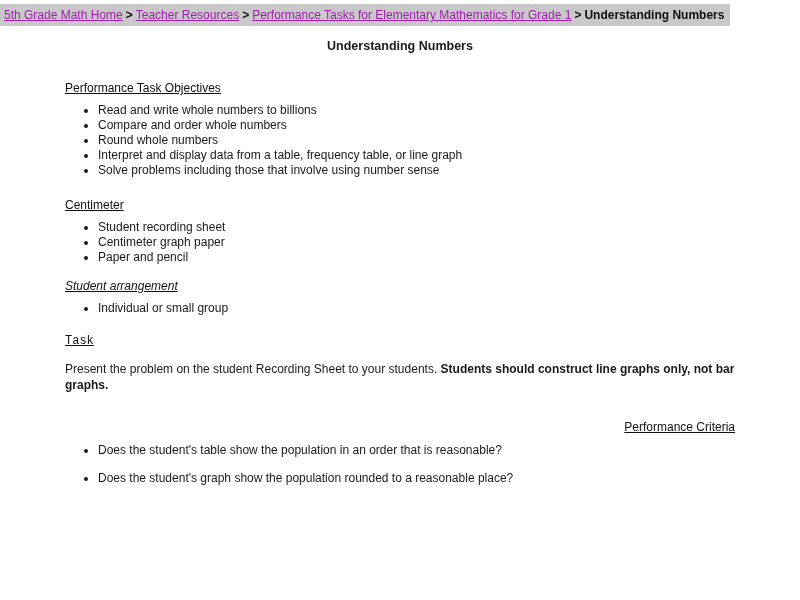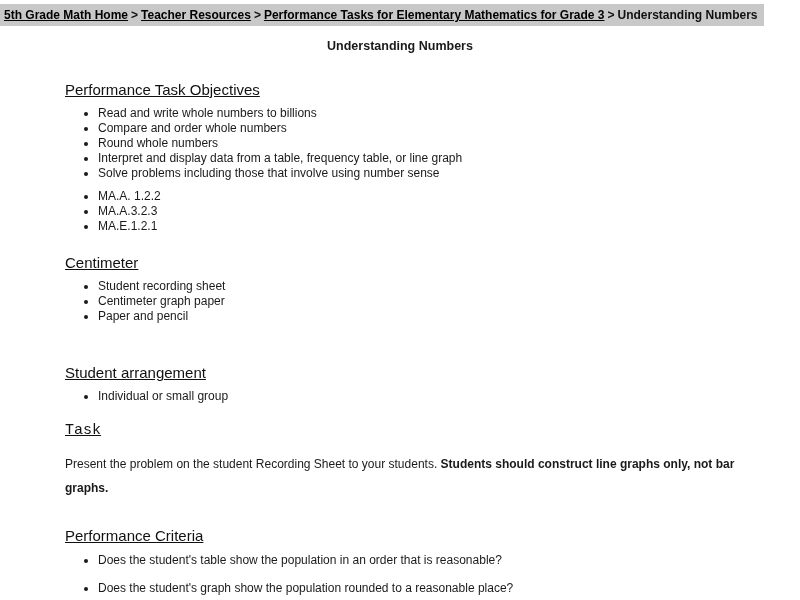"5th Grade Math Home" .crumb-link { color: #000000 -> #a21caf; font-weight: bold -> none }
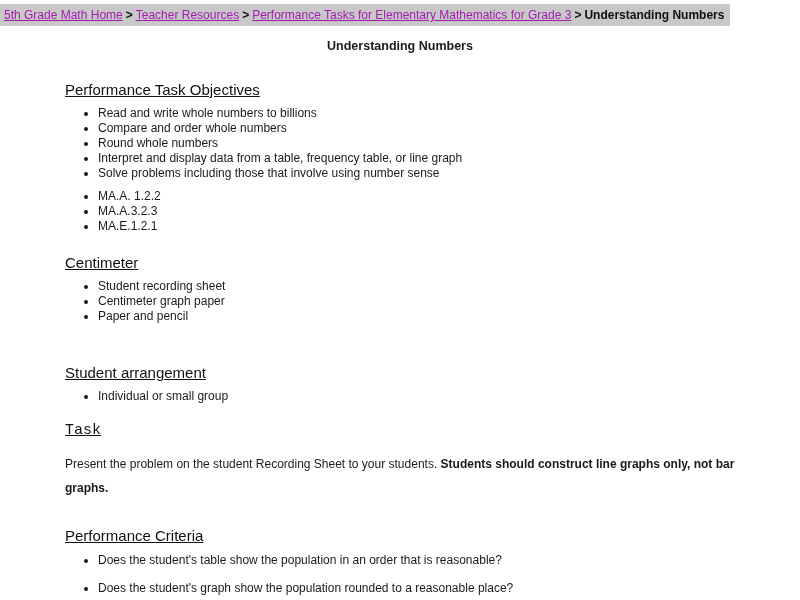"Performance Tasks for Elementary" span.crumb-link { text: 3 -> 1 }
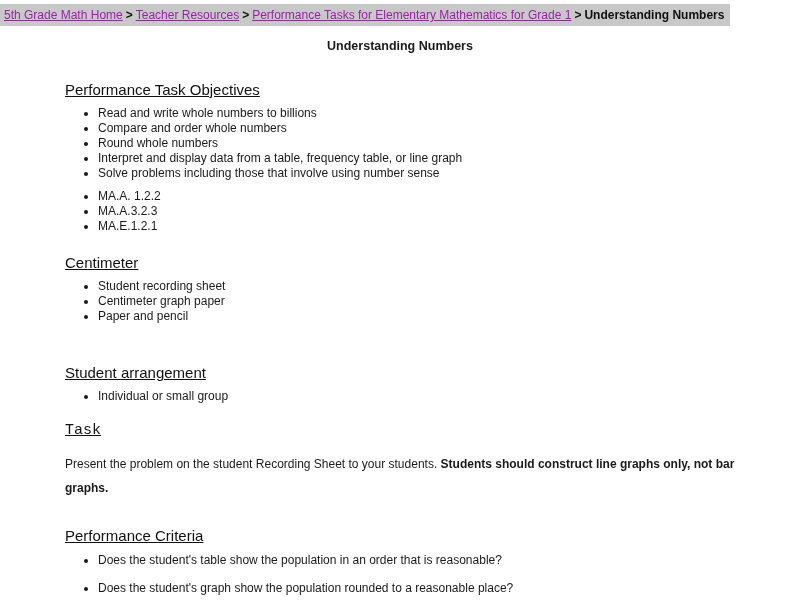"Performance Task Objectives" .section-heading { font-size: 15px -> 12px }
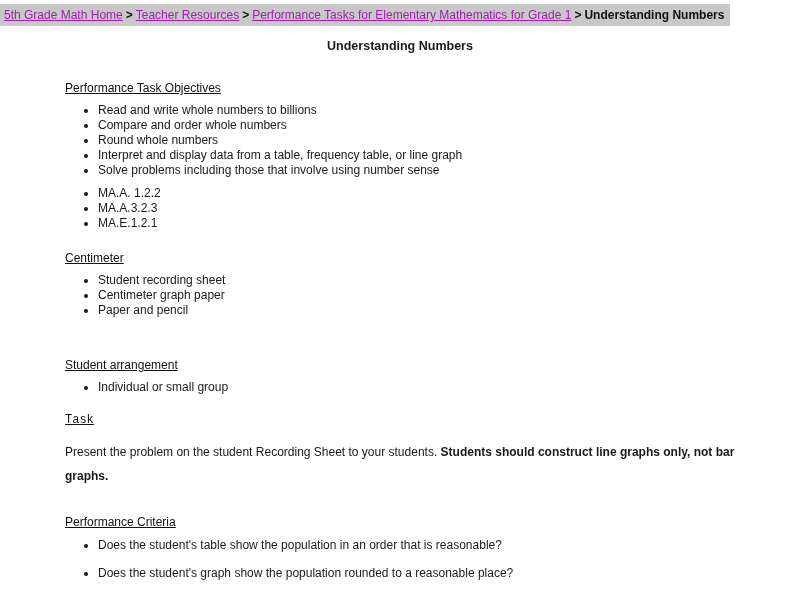"MA.A. 1.2.2" ul.tight { html: <ul> <li>MA.A. 1.2.2</li> <li>MA.A.3.2.3</li> <li>MA.E.1.2.1</li> </ul> -> none }
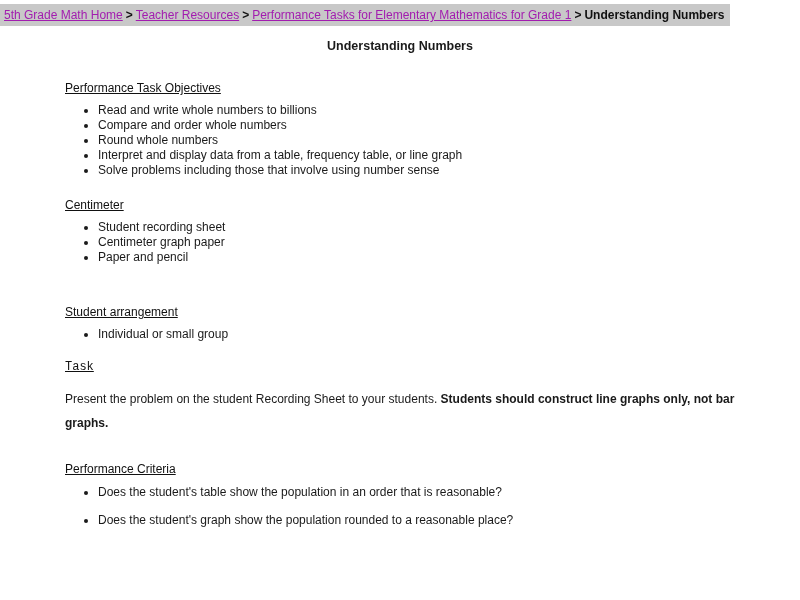"Student arrangement" .mt-big { font-style: none -> italic; margin-top: 40px -> 14px }
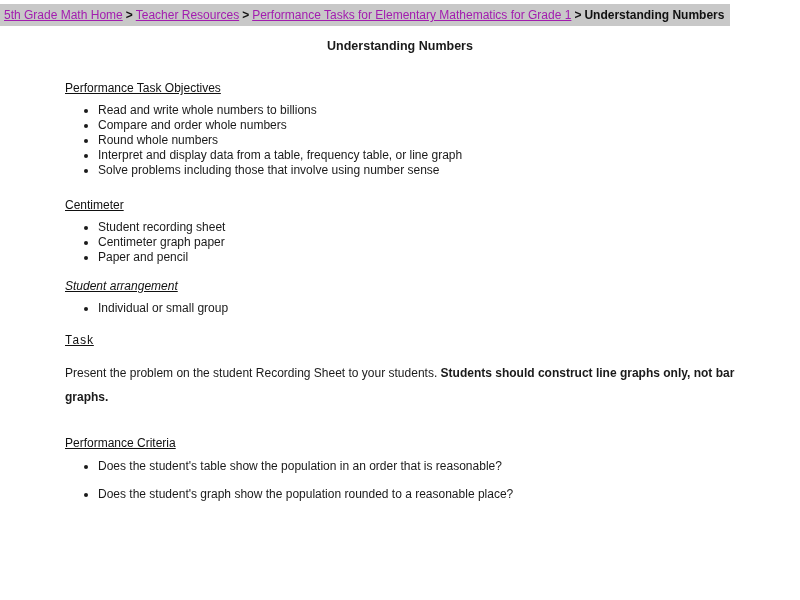"Present the problem on the" .task-paragraph { line-height: 24px -> 16px }
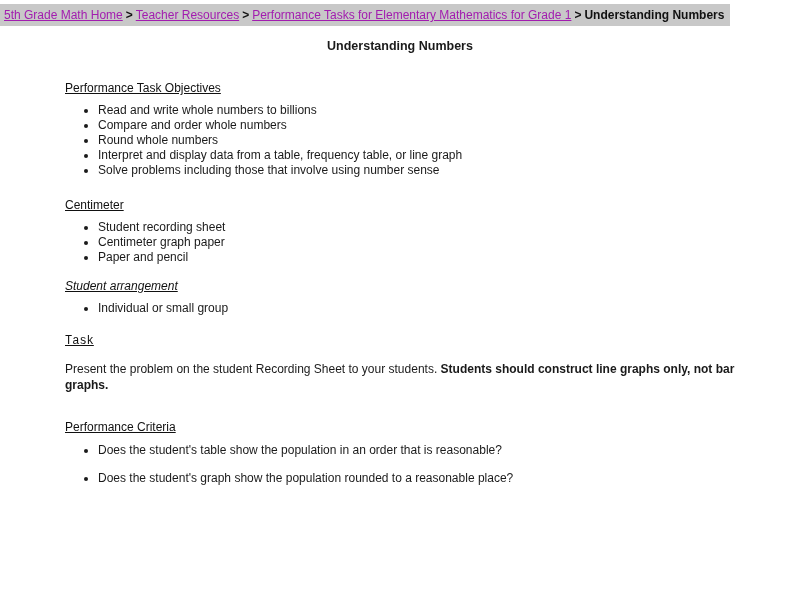"Performance Criteria" .mt-crit { text-align: none -> right }
